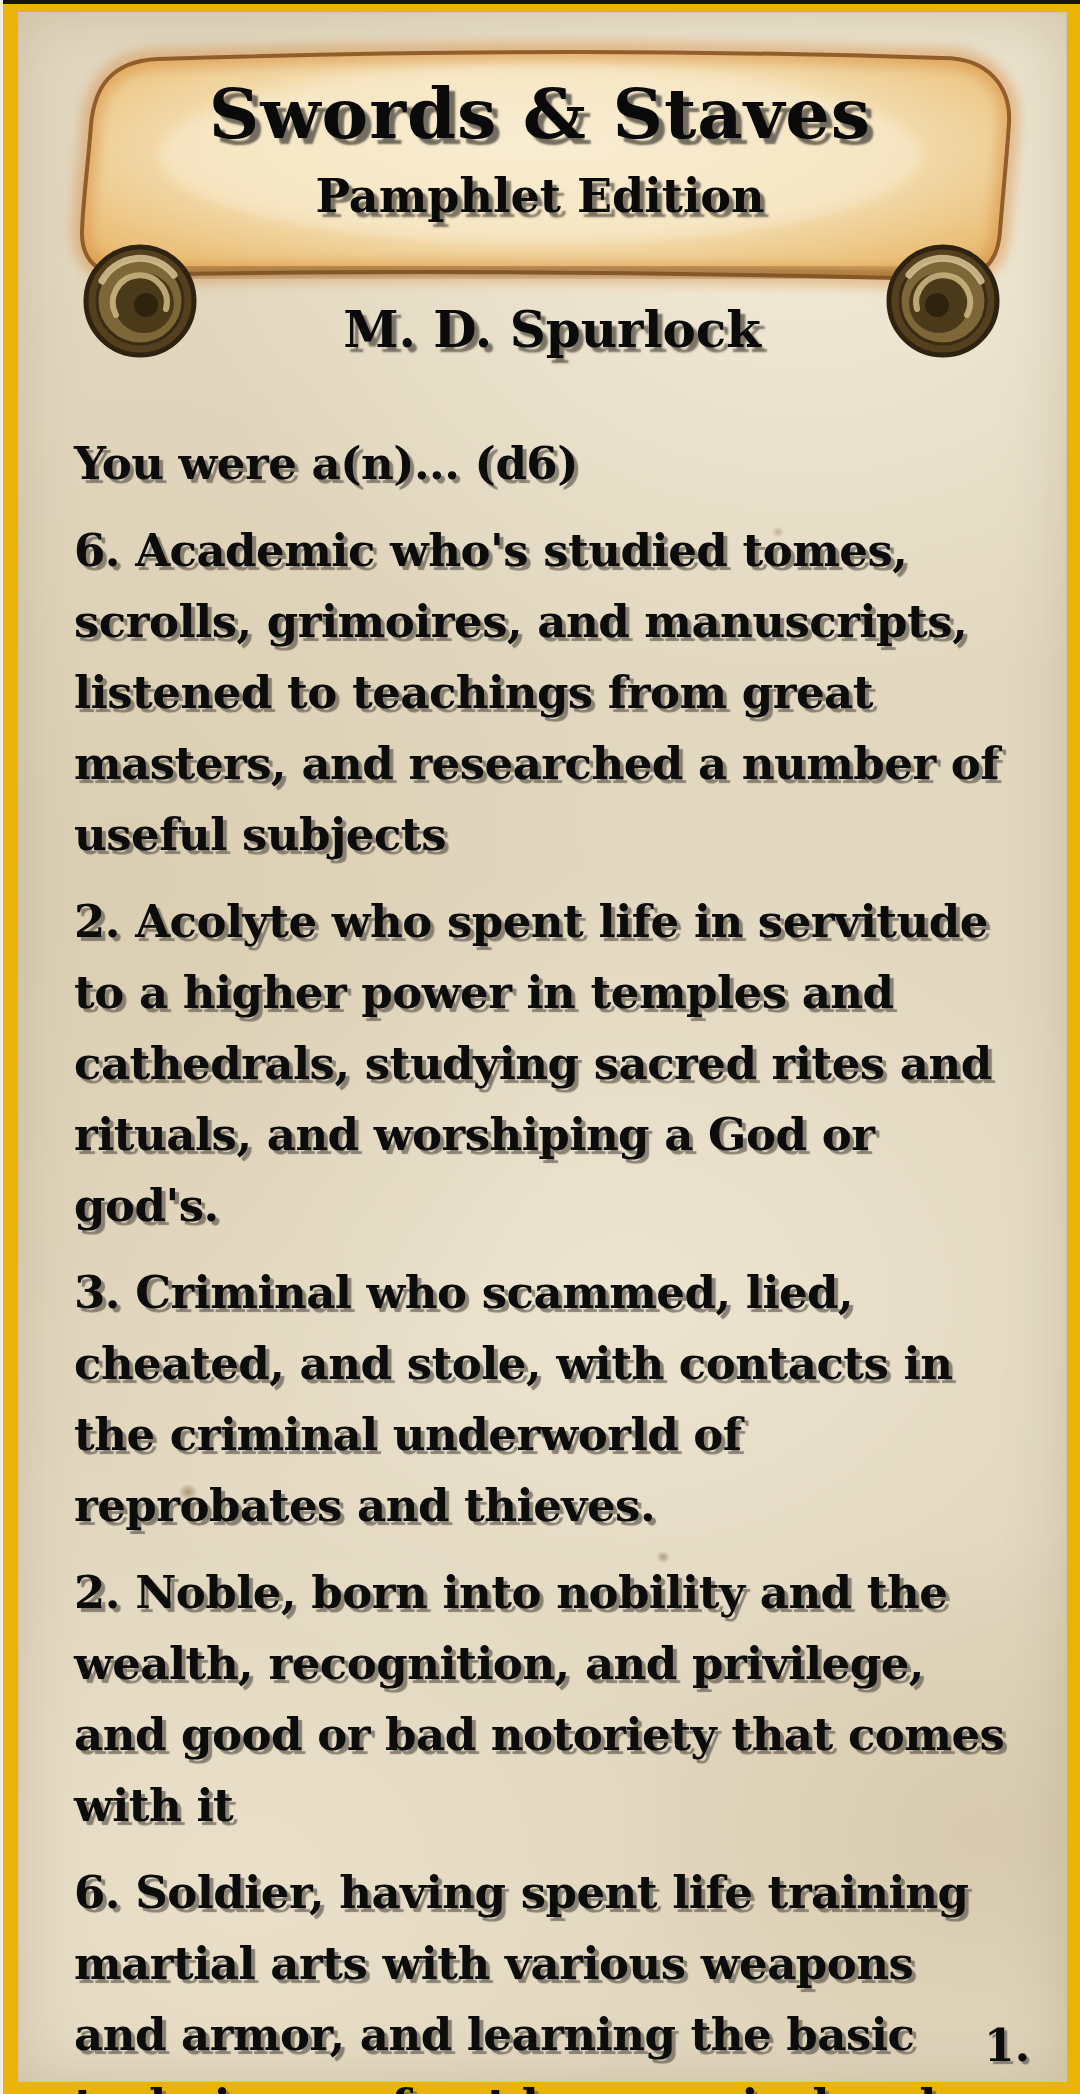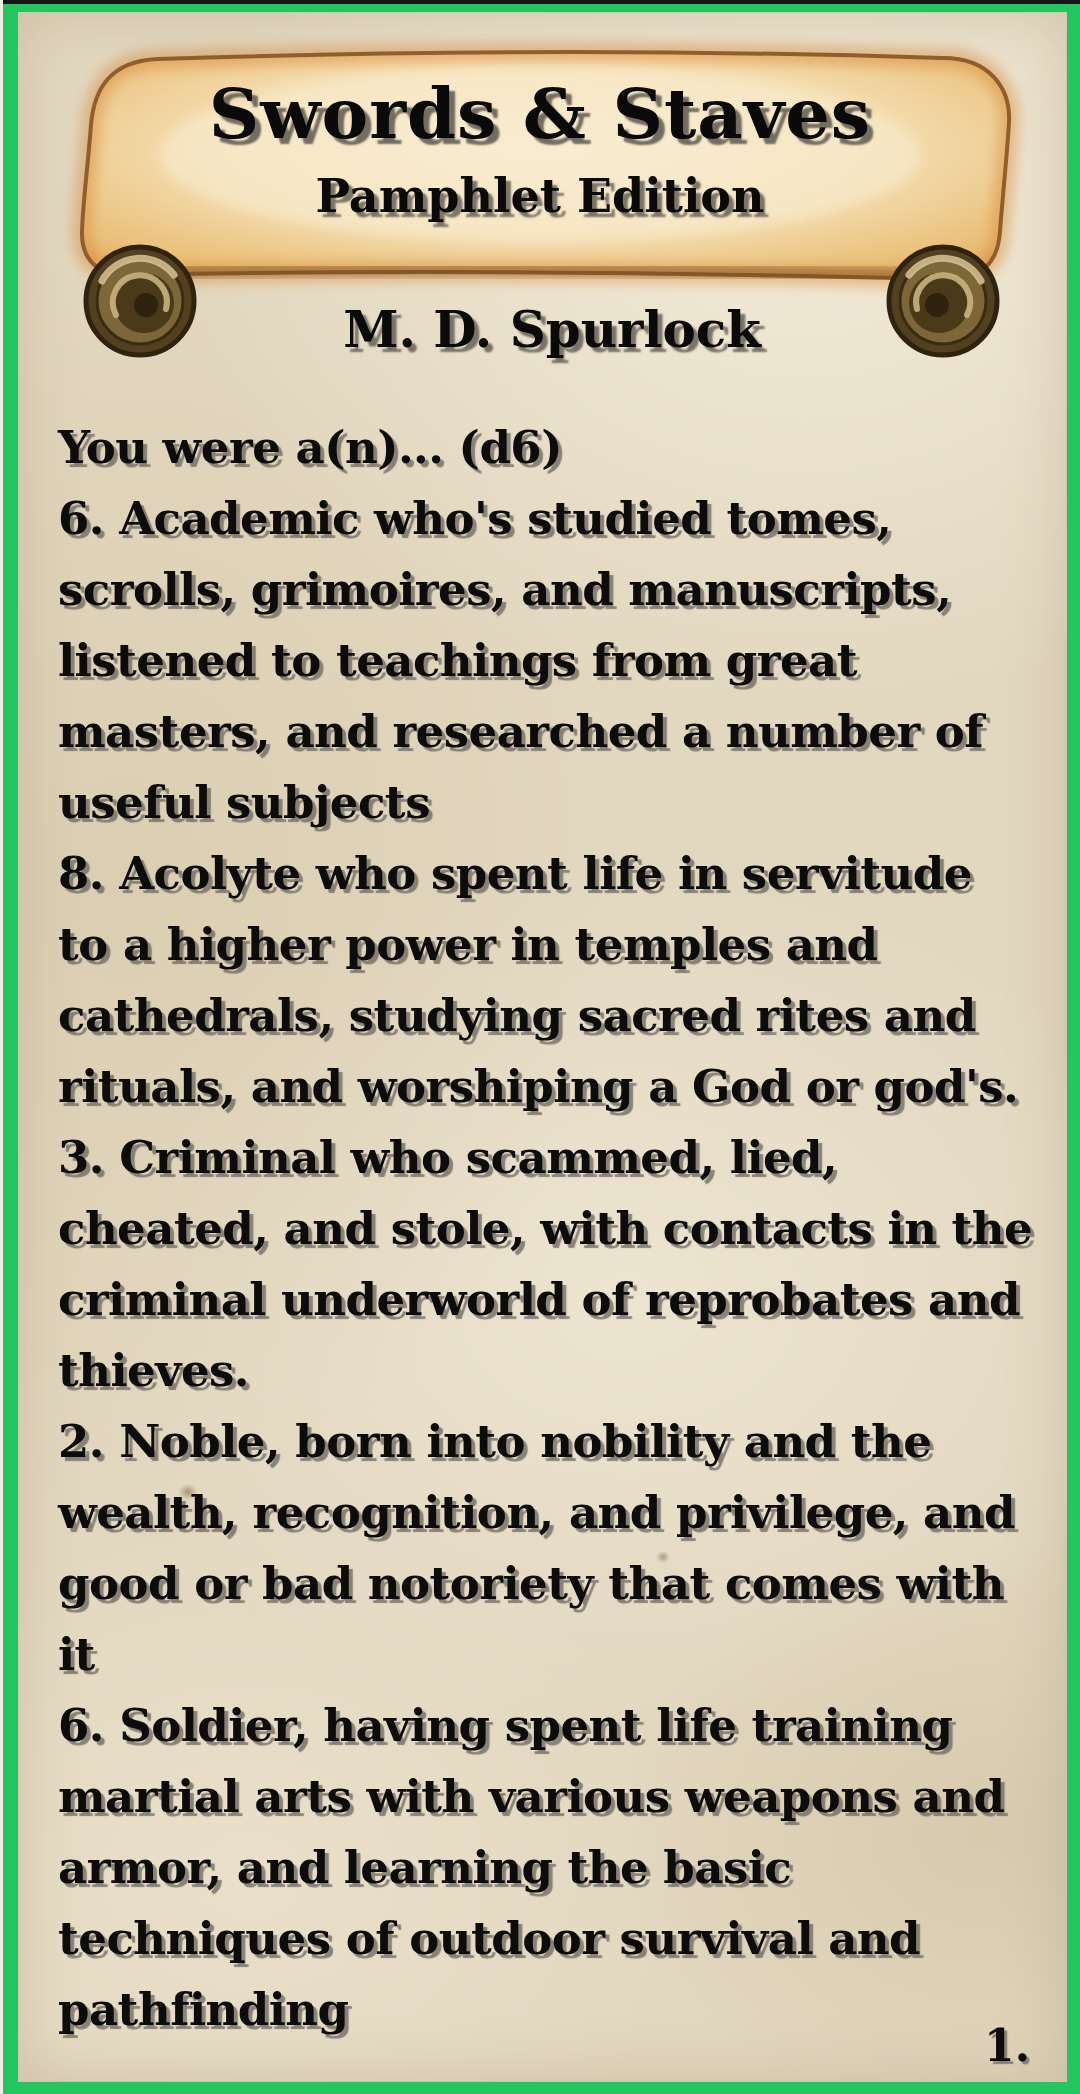"Swords & Staves" .page { background: #22c55e -> #eab308 }
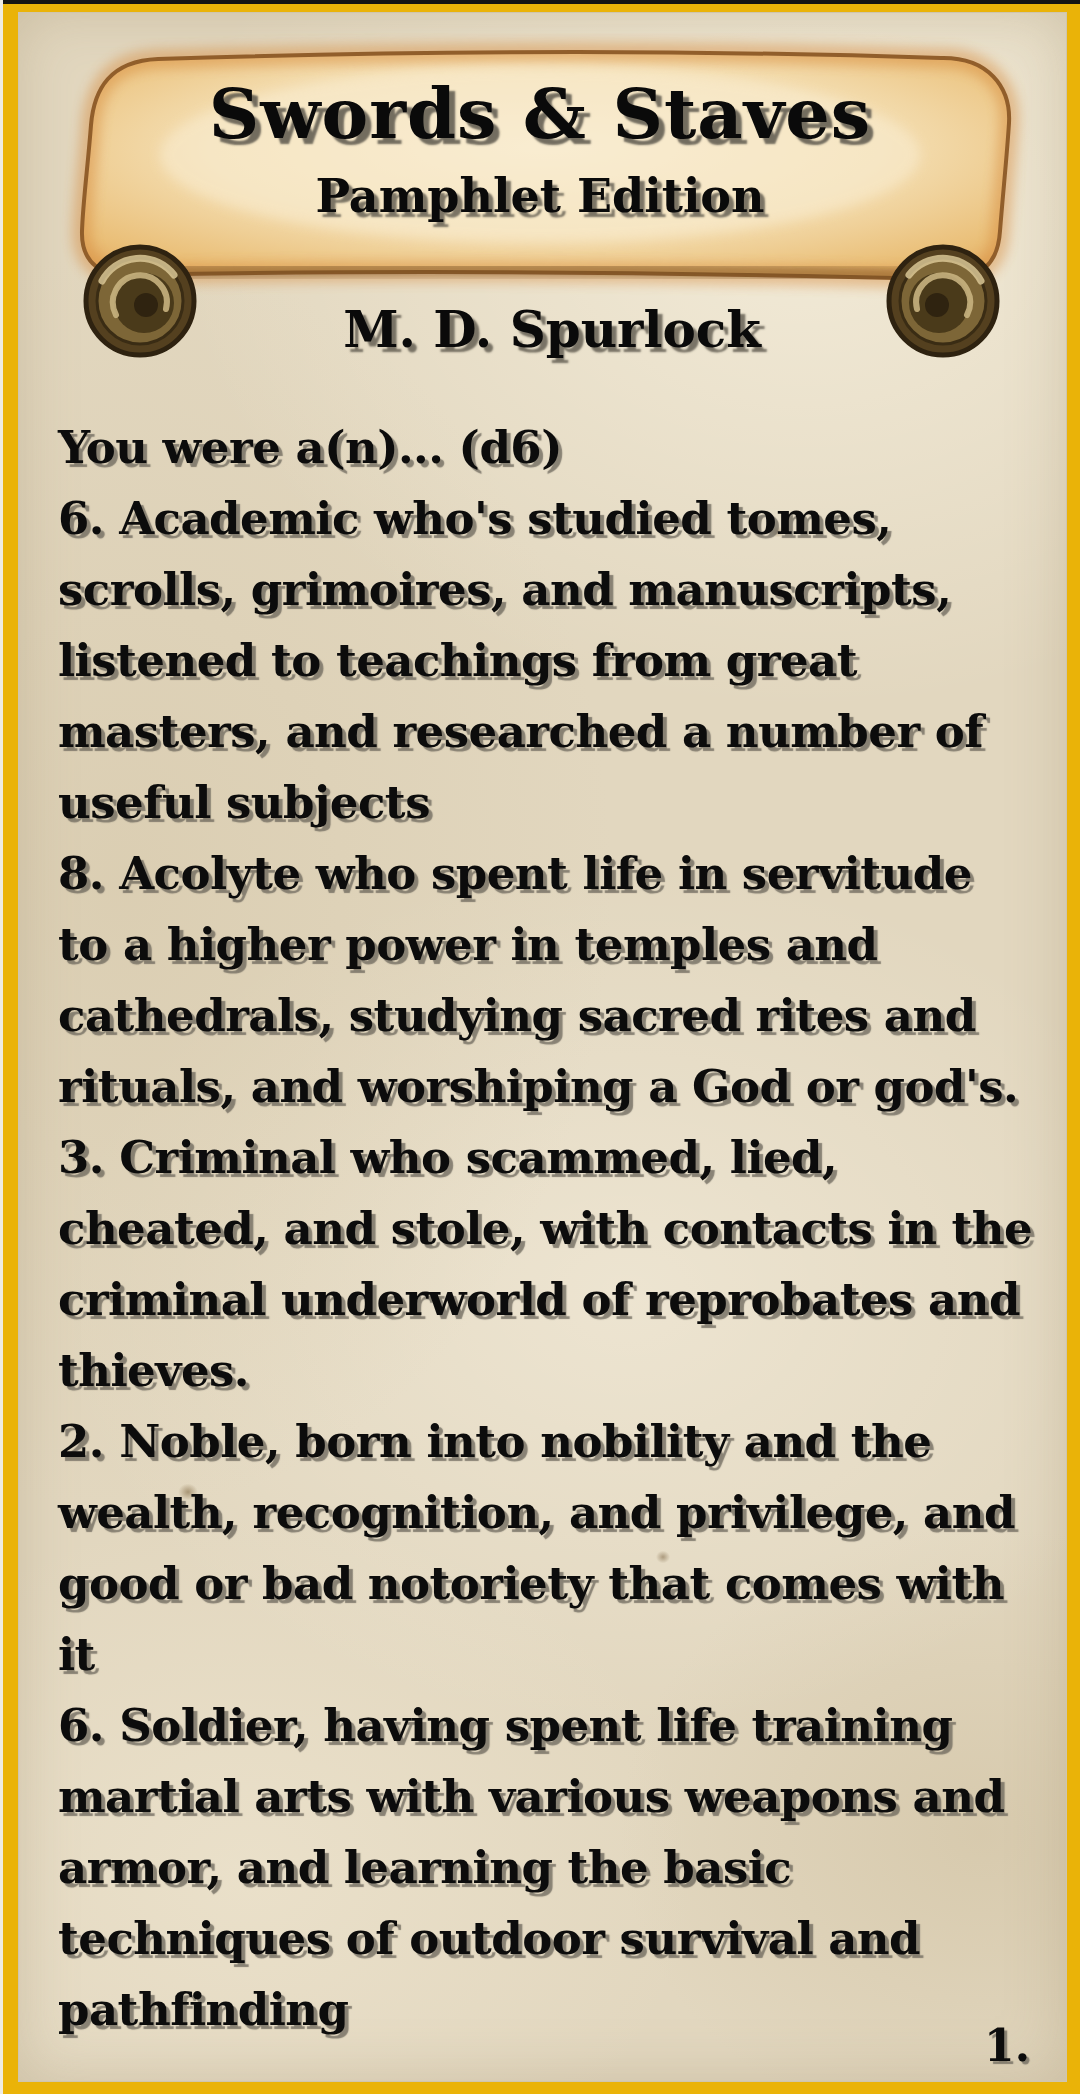"You were a(n)... (d6)" .body-text p { margin: 0 -> 16px }
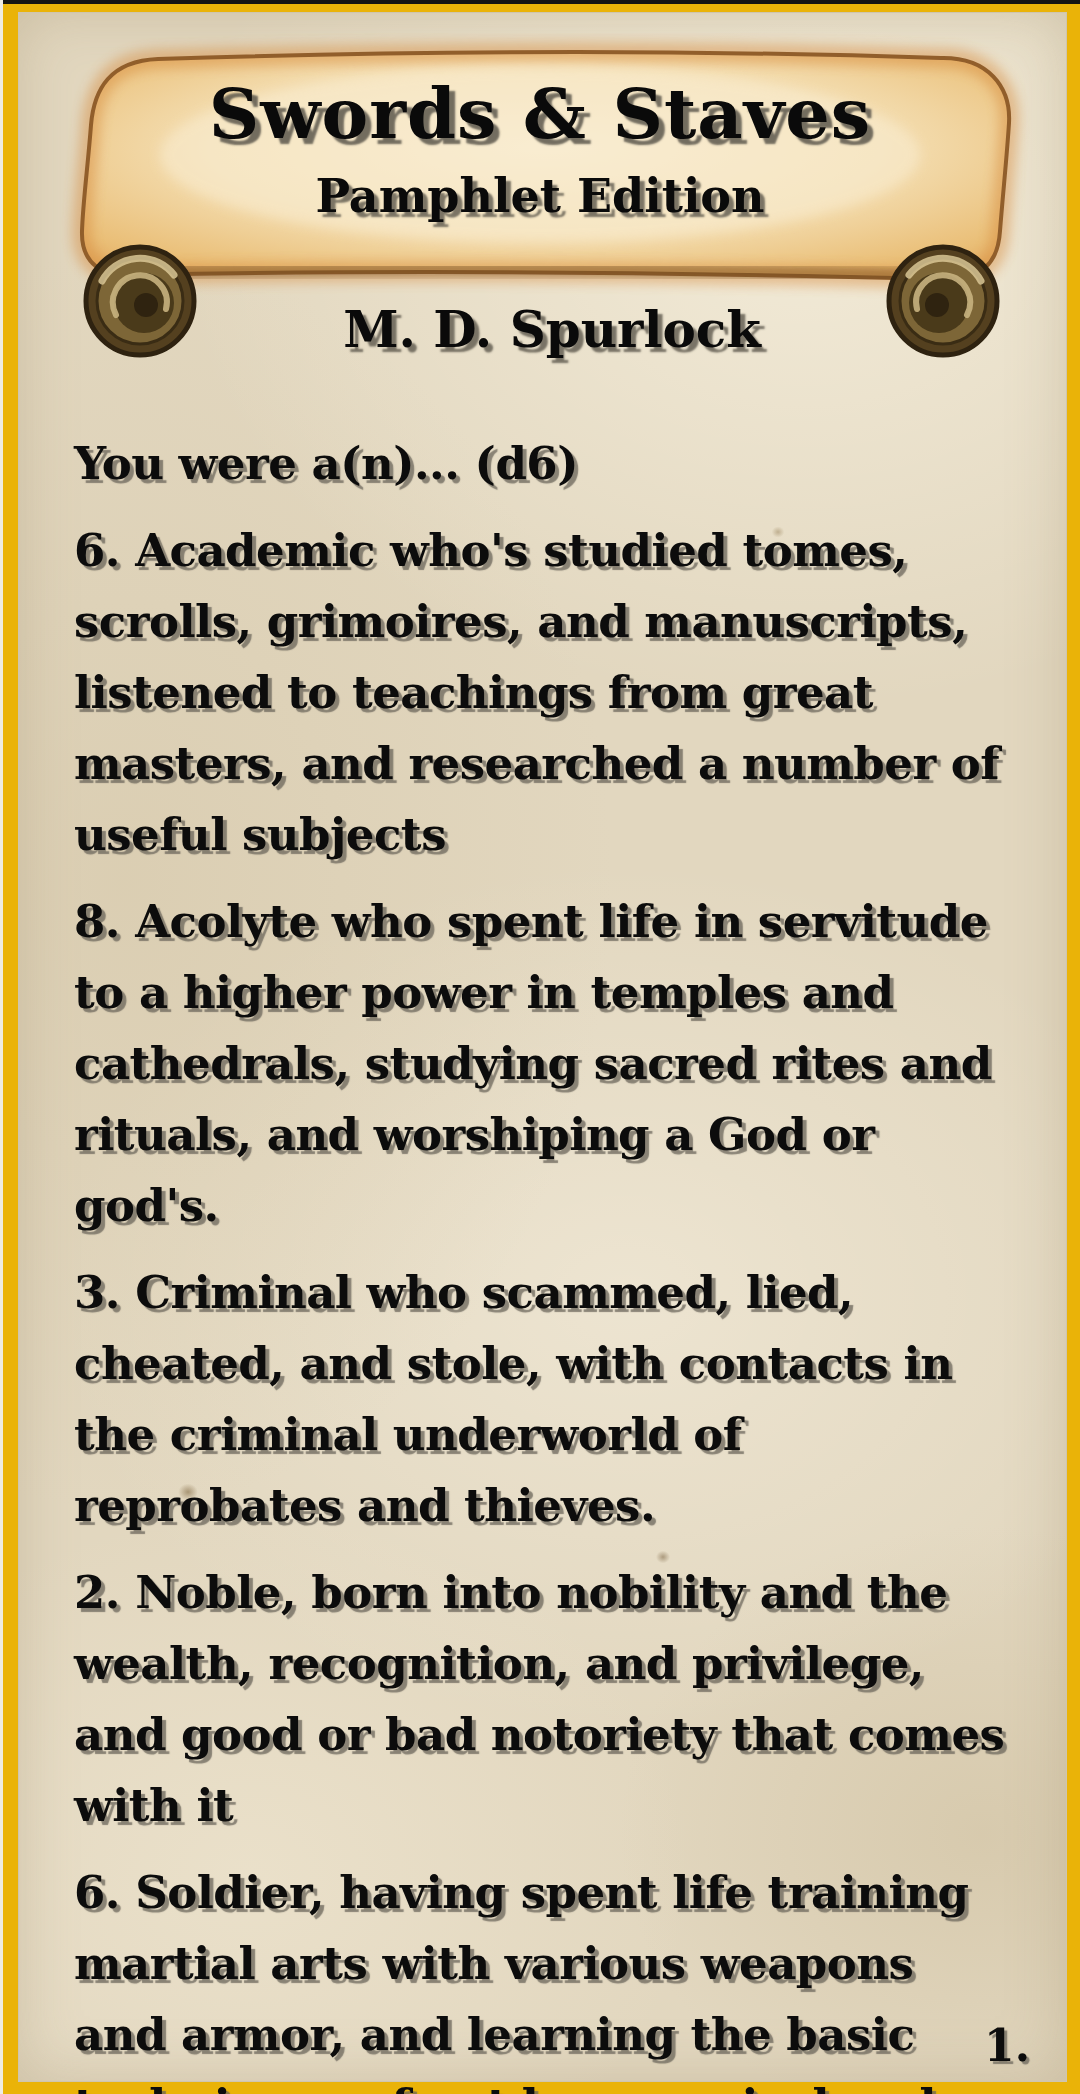"8. Acolyte who spent life" p { text: 8 -> 2 }
